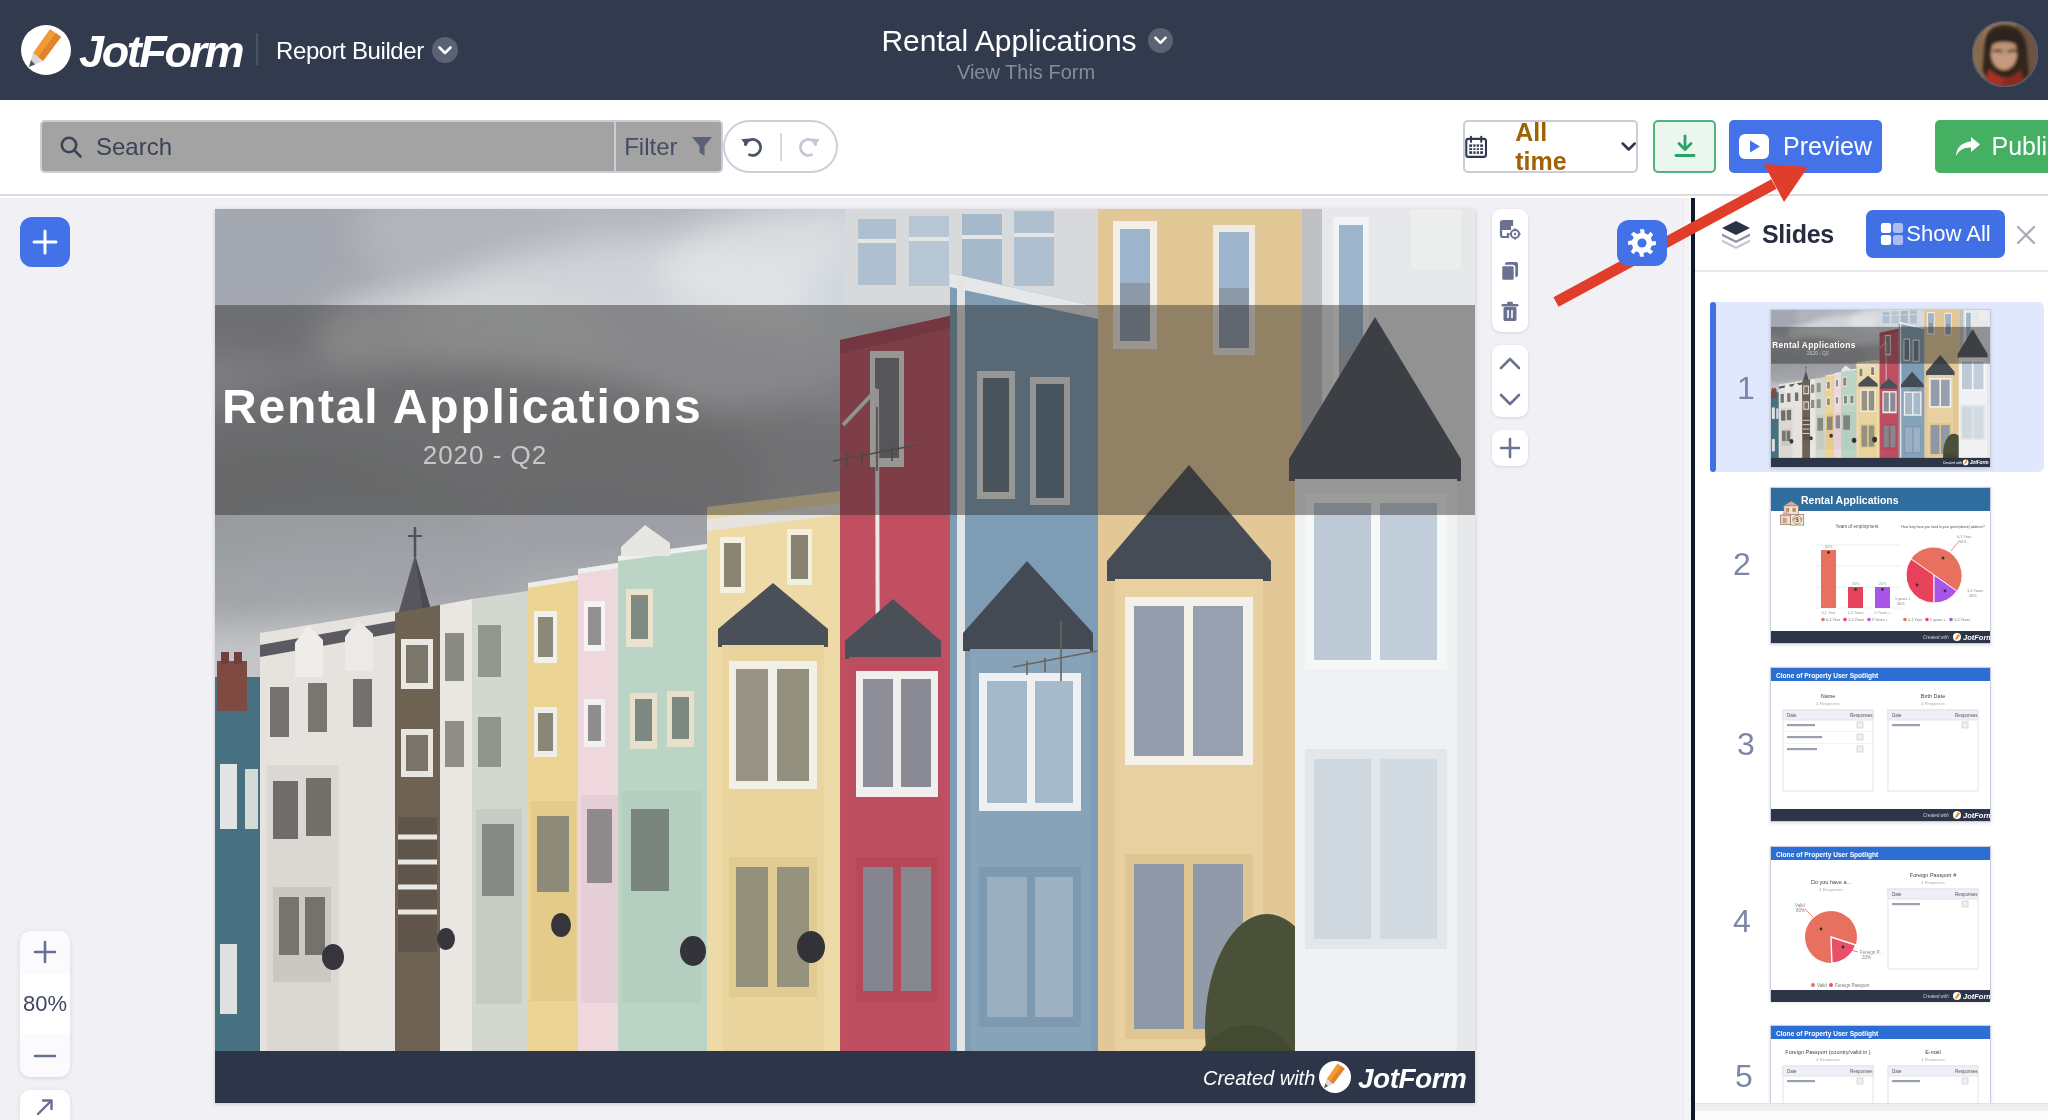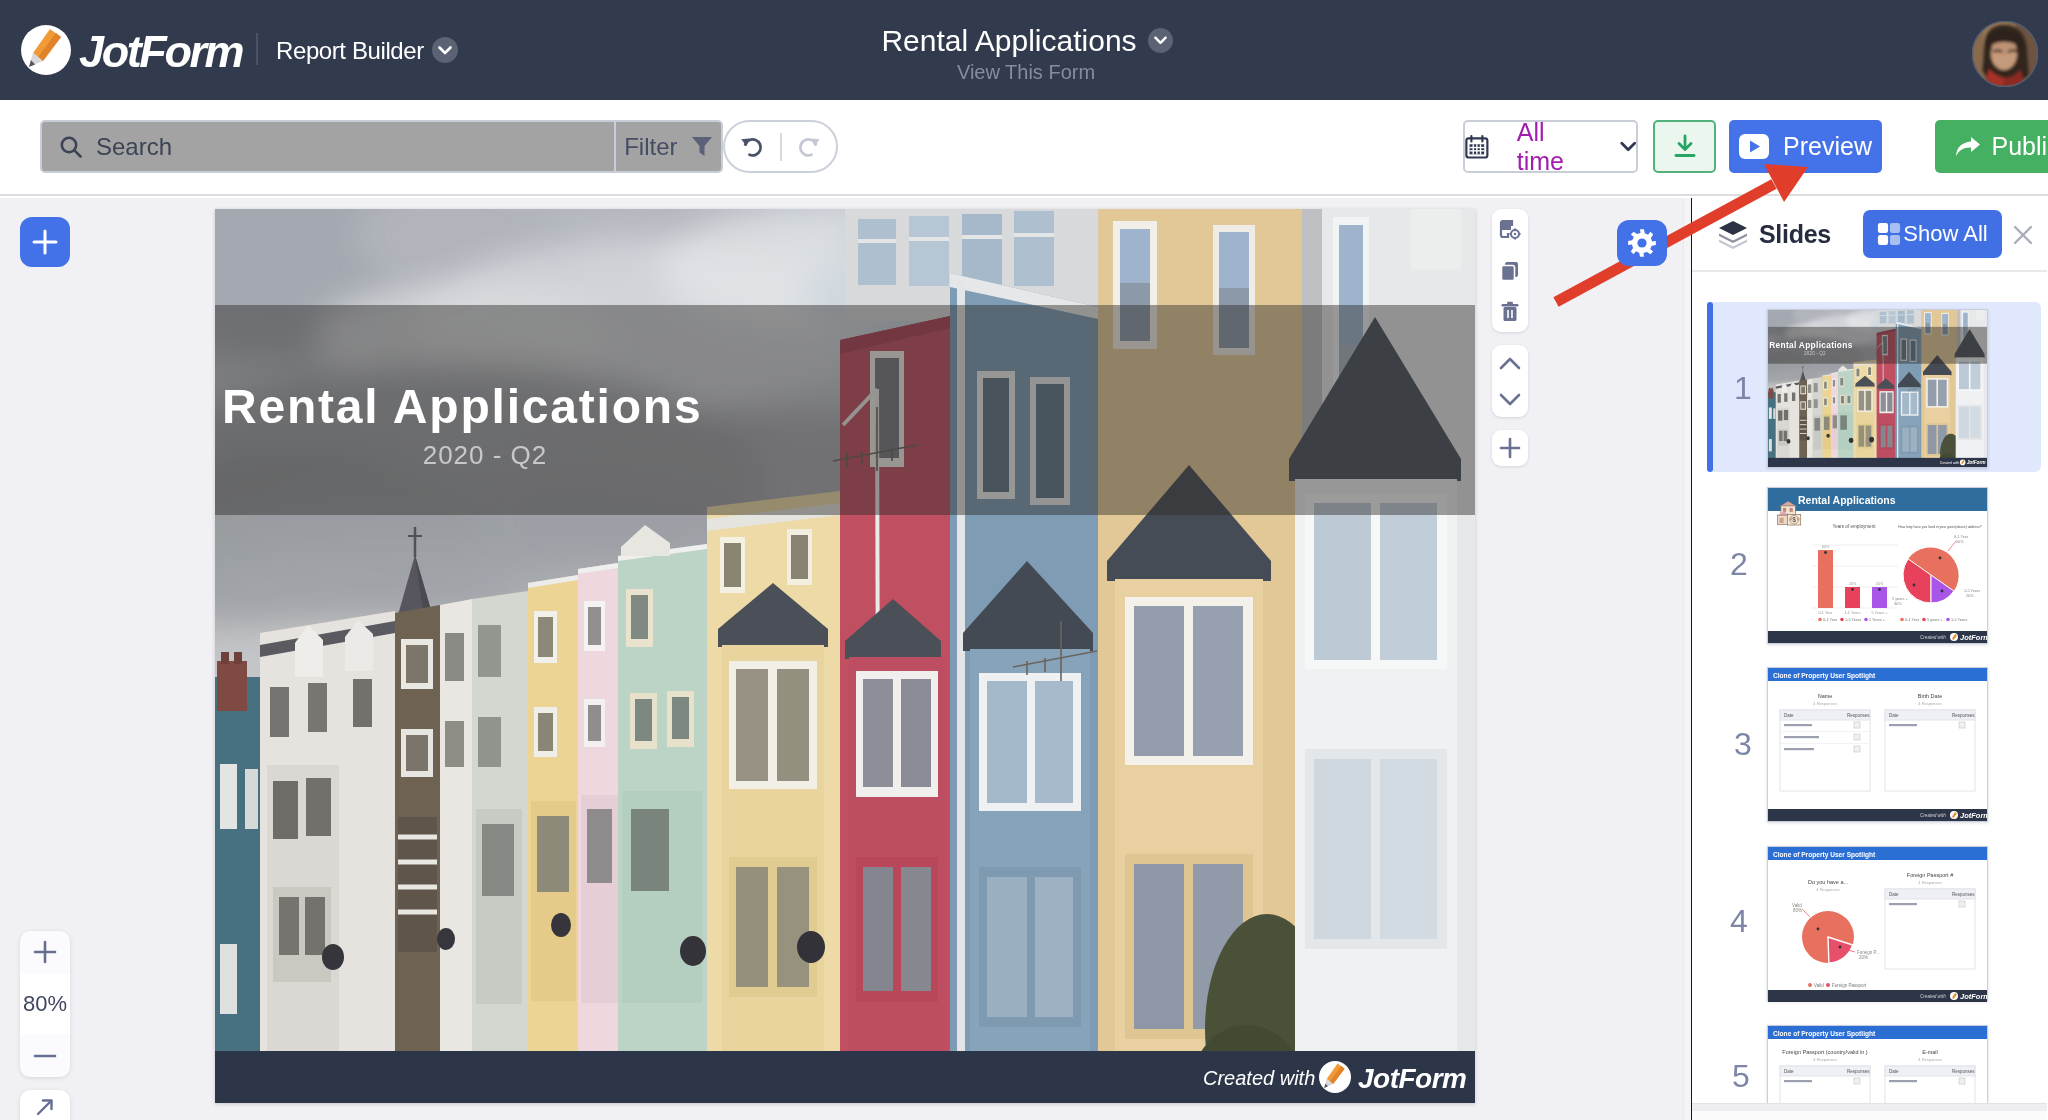"All time" #alltime { color: #a21caf -> #a16207; font-weight: 400 -> 700 }
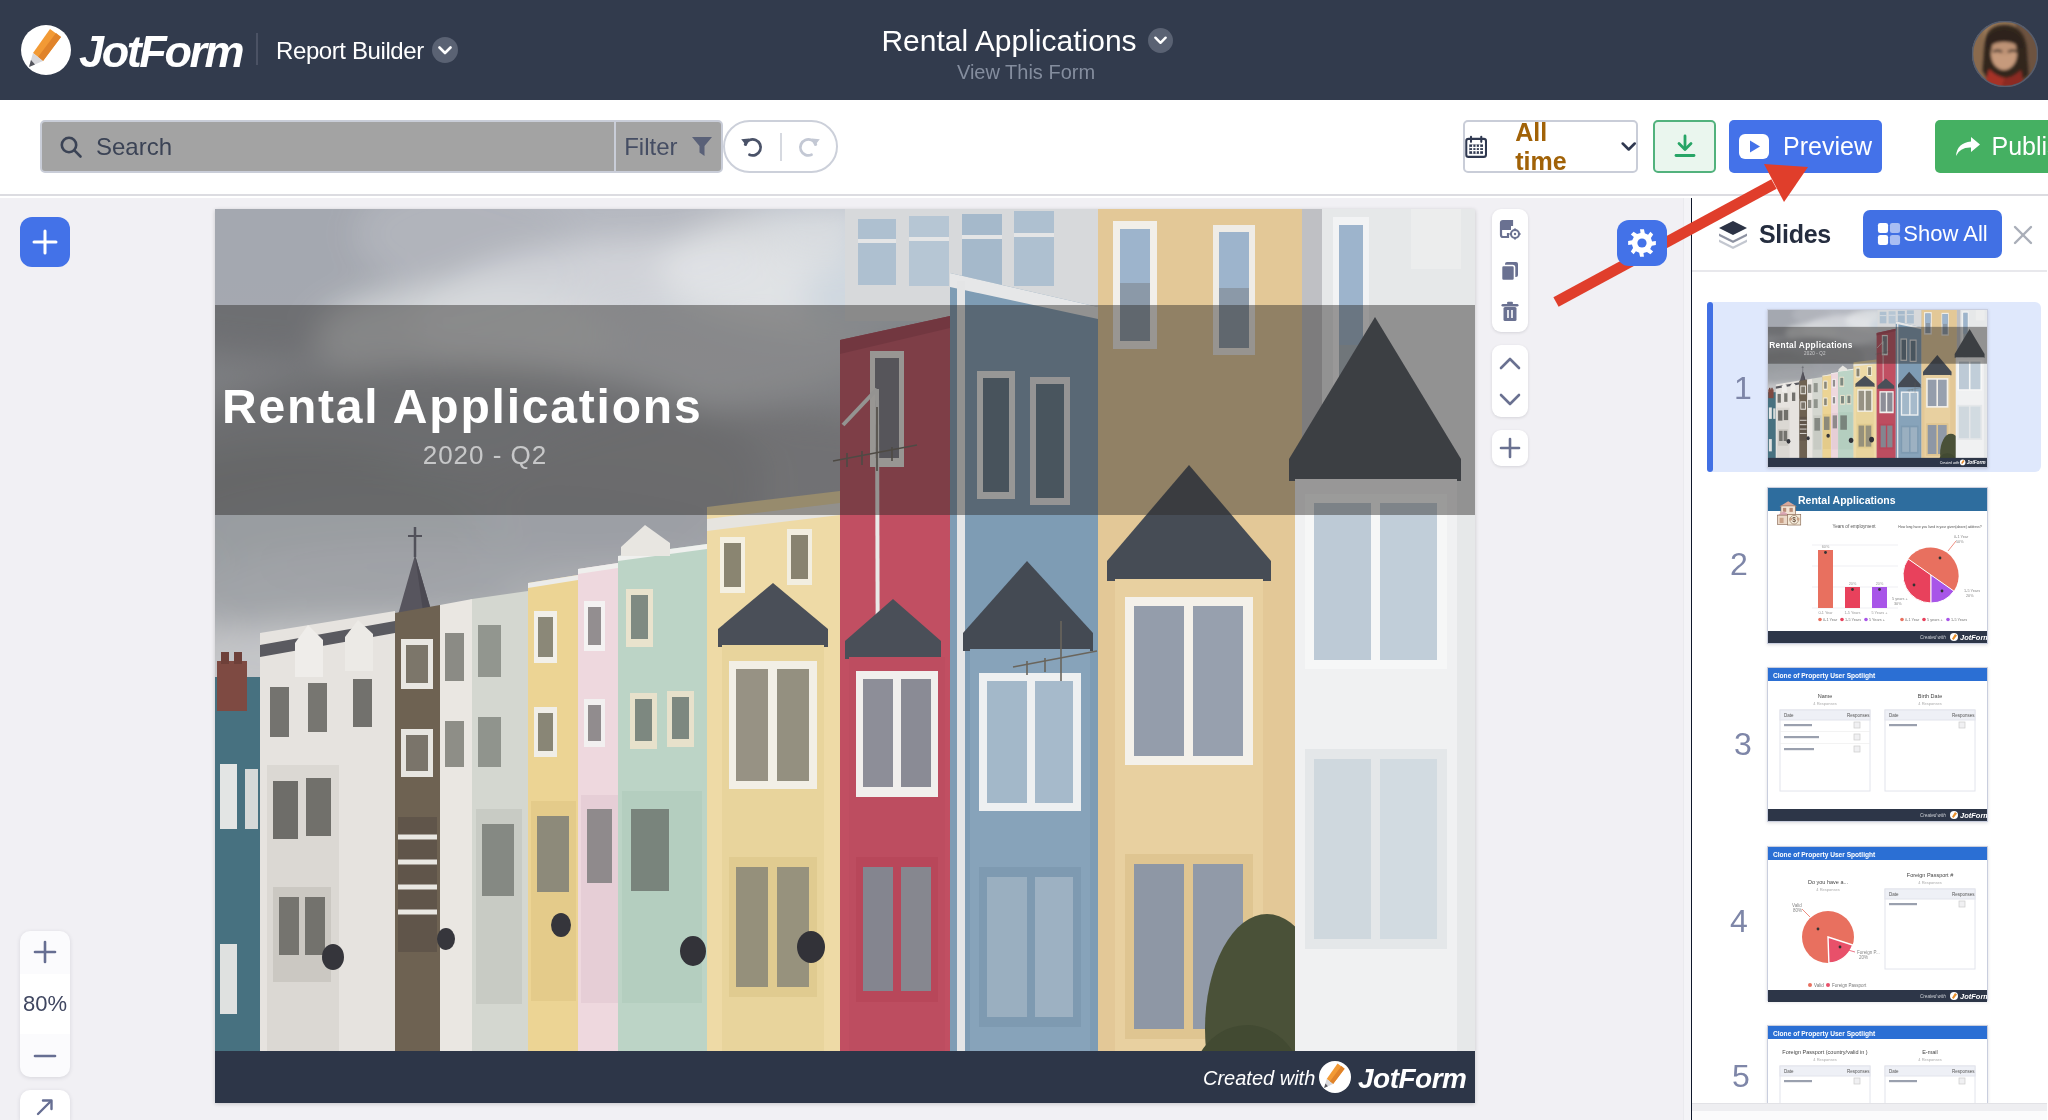"Slides" #sidebar { border-left: 1px solid #0f172a -> 4px solid #0f172a }
